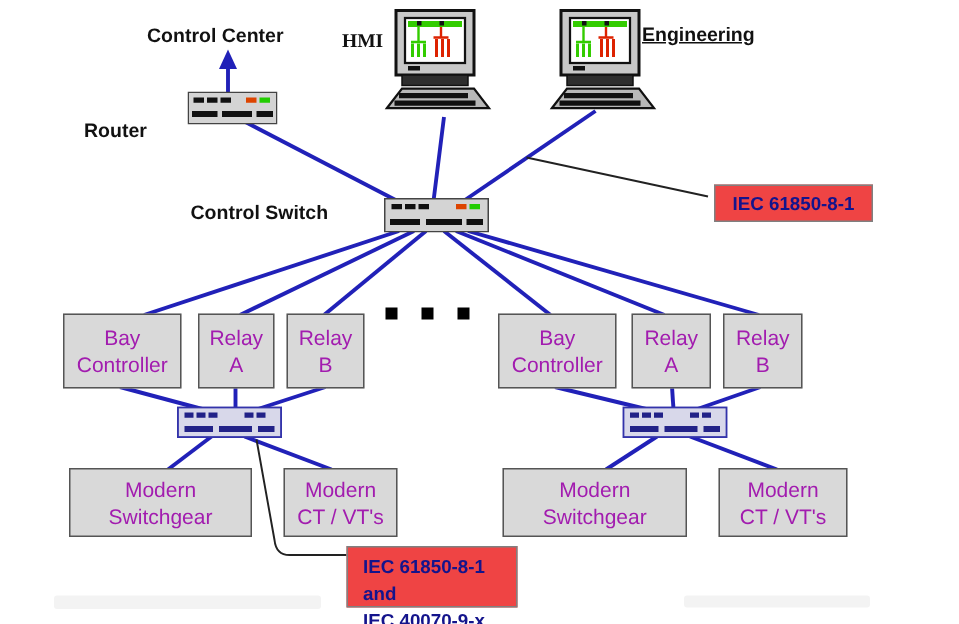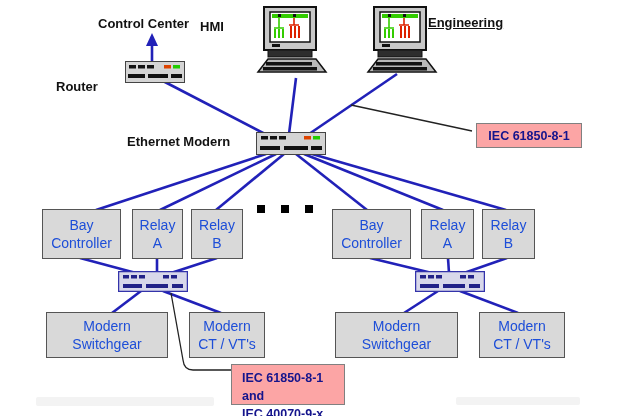"HMI" div.toplabel { font-family: none -> Liberation Serif, serif; left: 200px -> 228px }
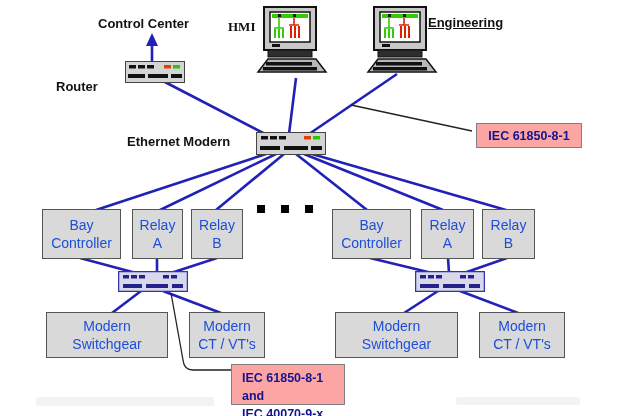"Ethernet Modern" div.toplabel { text: Ethernet Modern -> Control Switch }
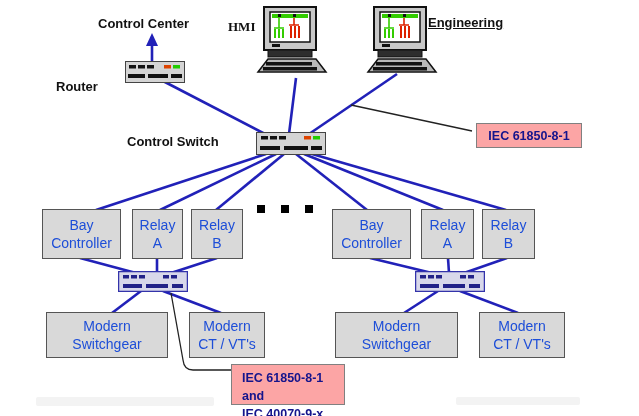"IEC 61850-8-1" .tag { background: #fca5a5 -> #ef4444 }
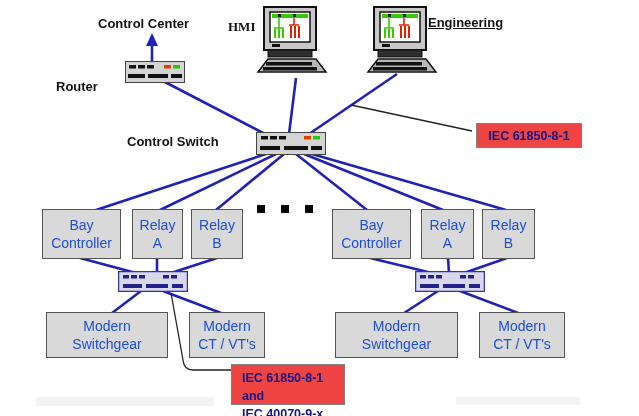"Bay" .node { color: #1d4ed8 -> #a21caf }
